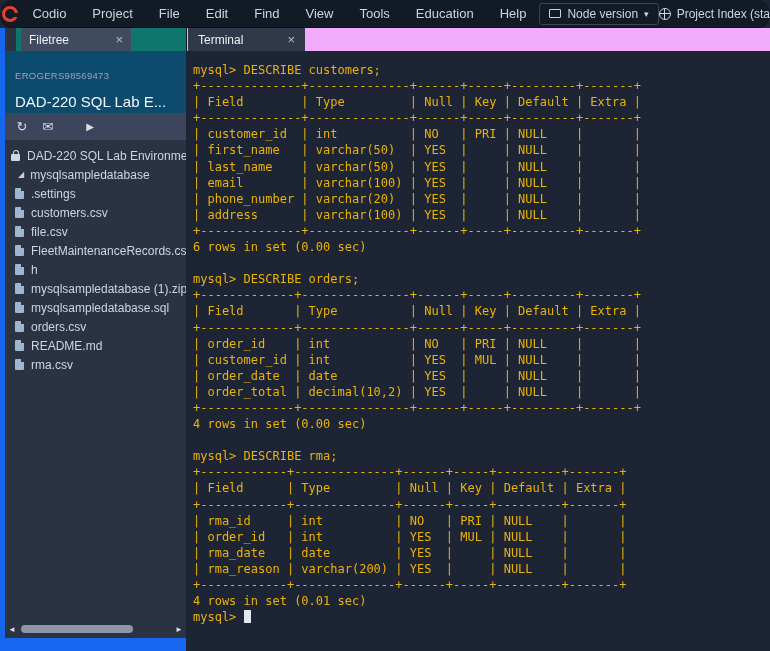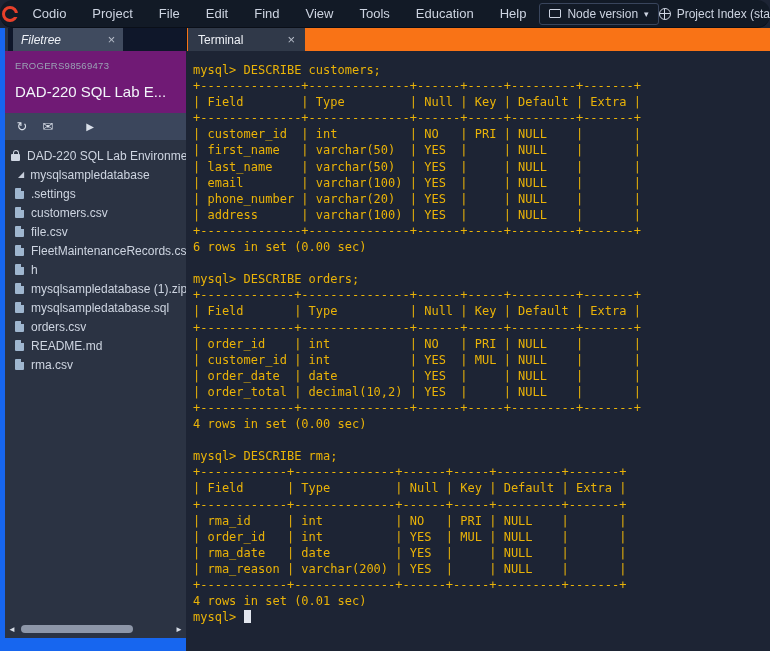"Filetree" .side-tabs { background: #0f172a -> #0f766e; font-style: italic -> none; left: 8px -> 16px }
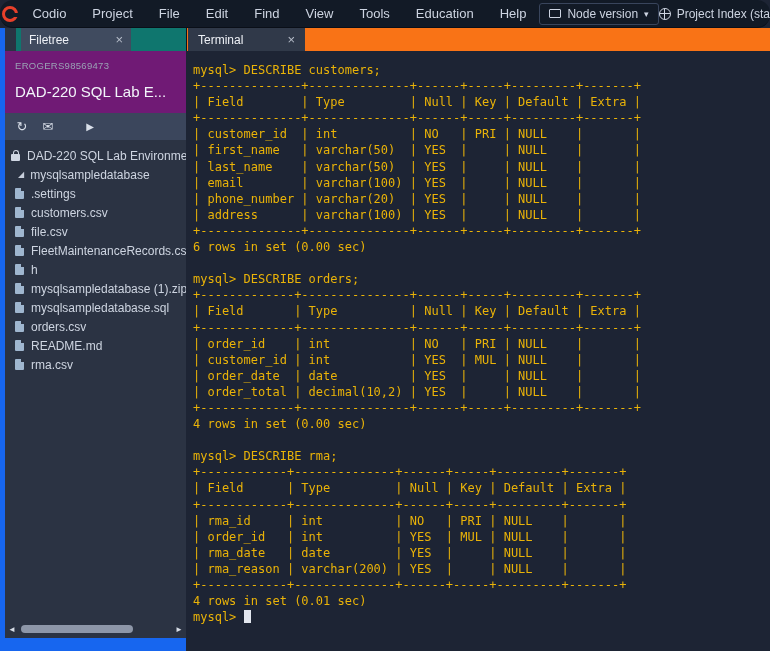"Terminal" .term-tabs { background: #f97316 -> #f0abfc }
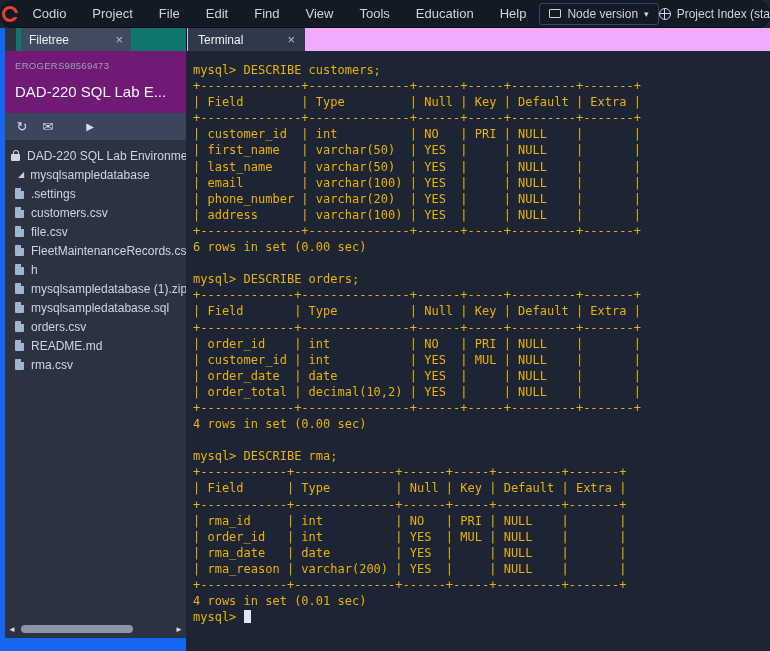"EROGERS98569473" .side-head { background: #701a75 -> #0c4a6e; padding: 9px 10px 0 -> 19px 10px 0 }
